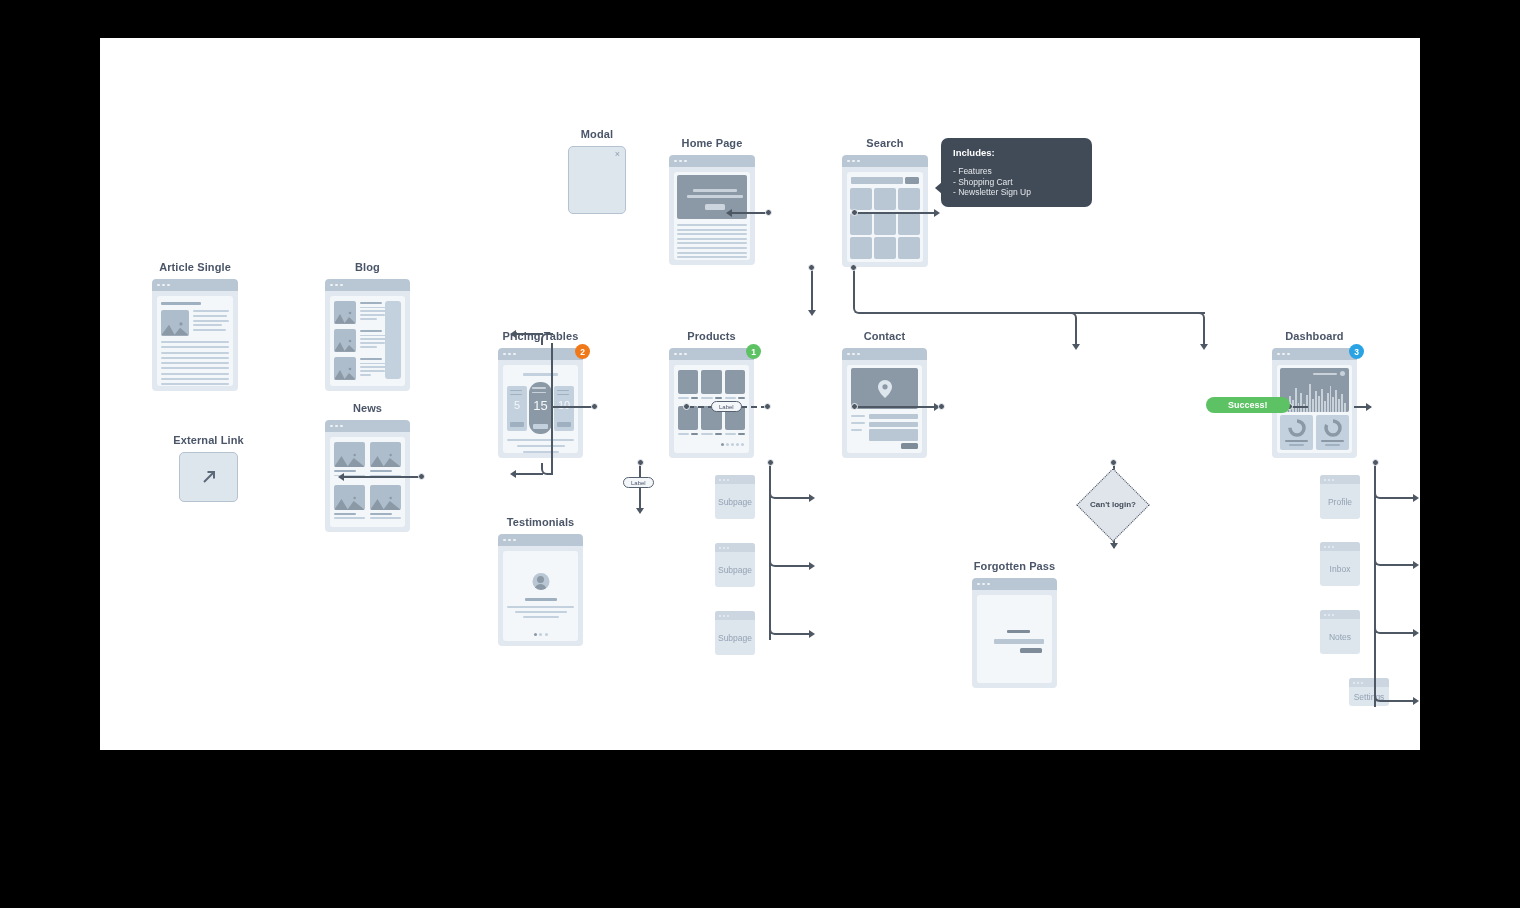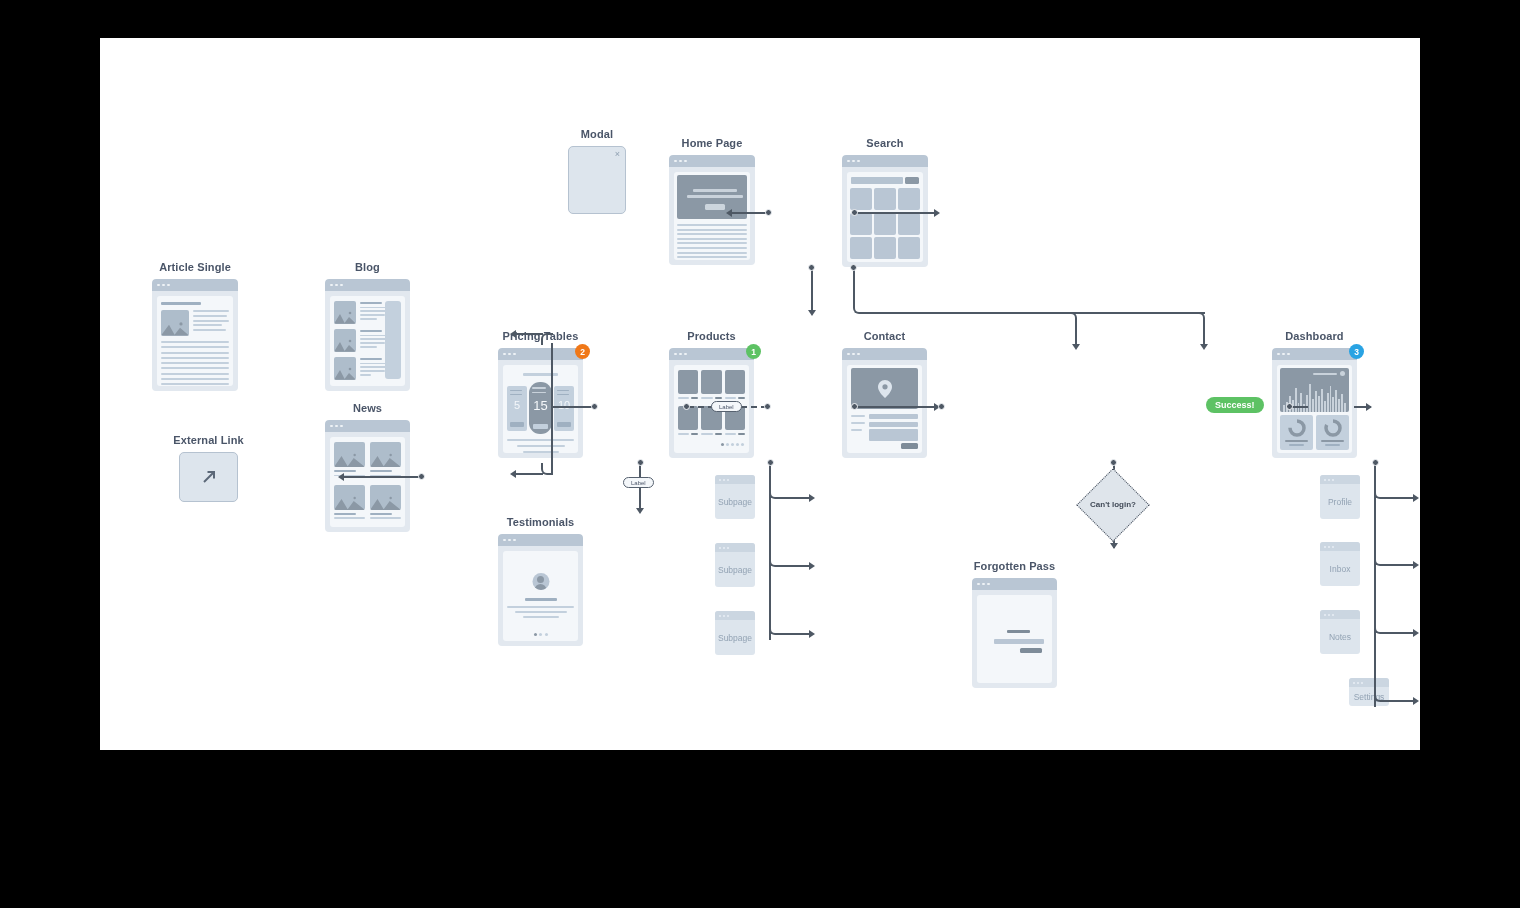"Includes:" div.callout { html: none -> <div> <div>Includes:</div> <div>- Features</div> <div>- Shopping Cart</div> <div>- Newsletter Sign Up</div> </div> }
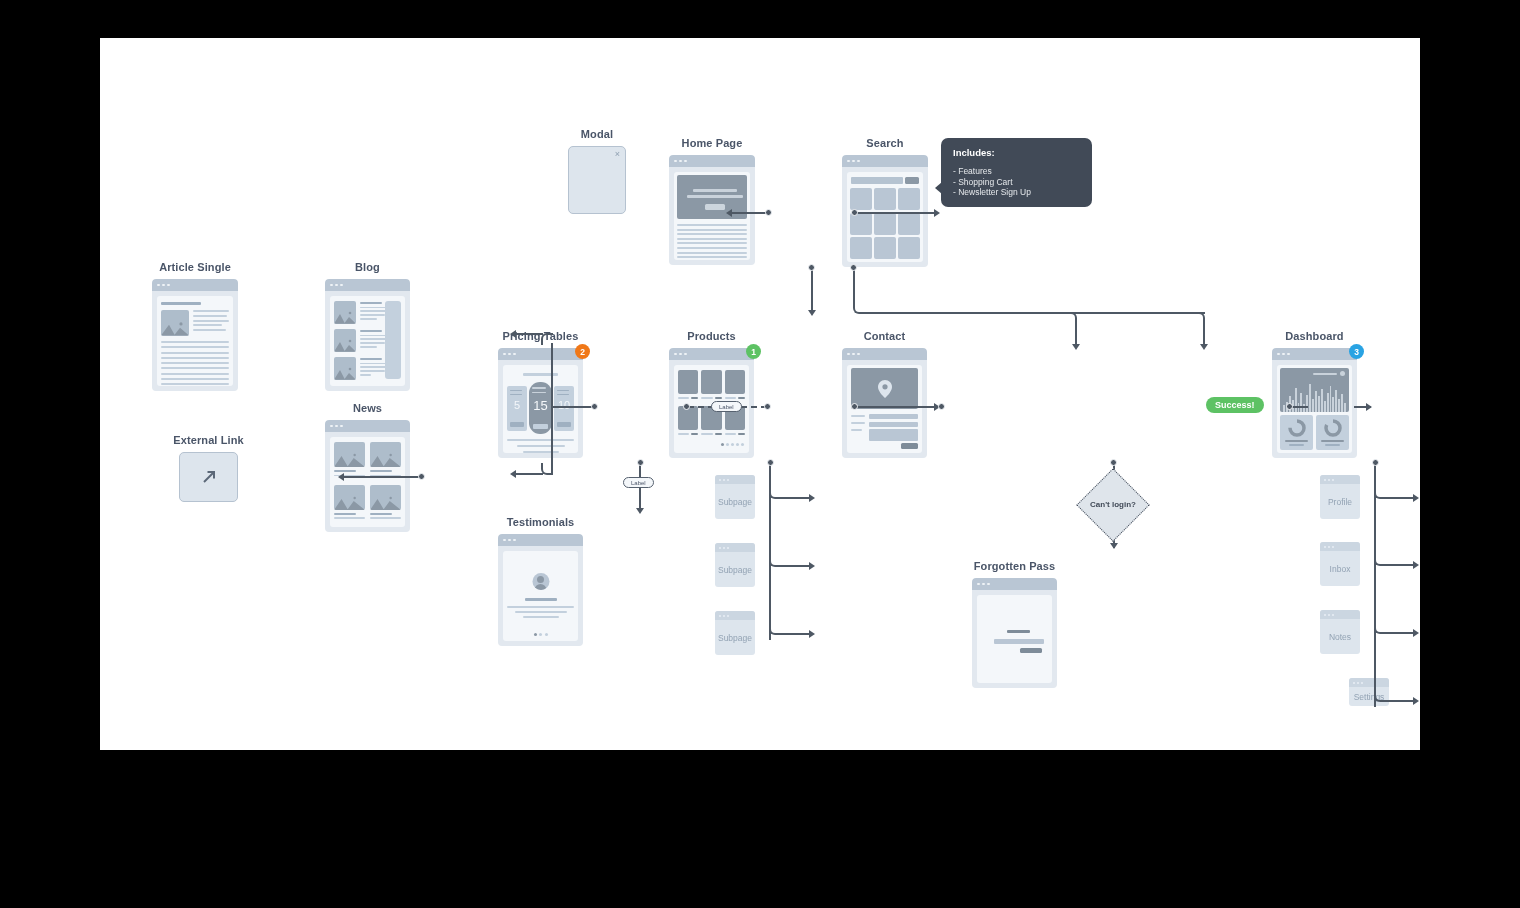"Success!" .pill-success { padding: 3px 9px -> 3px 22px }
